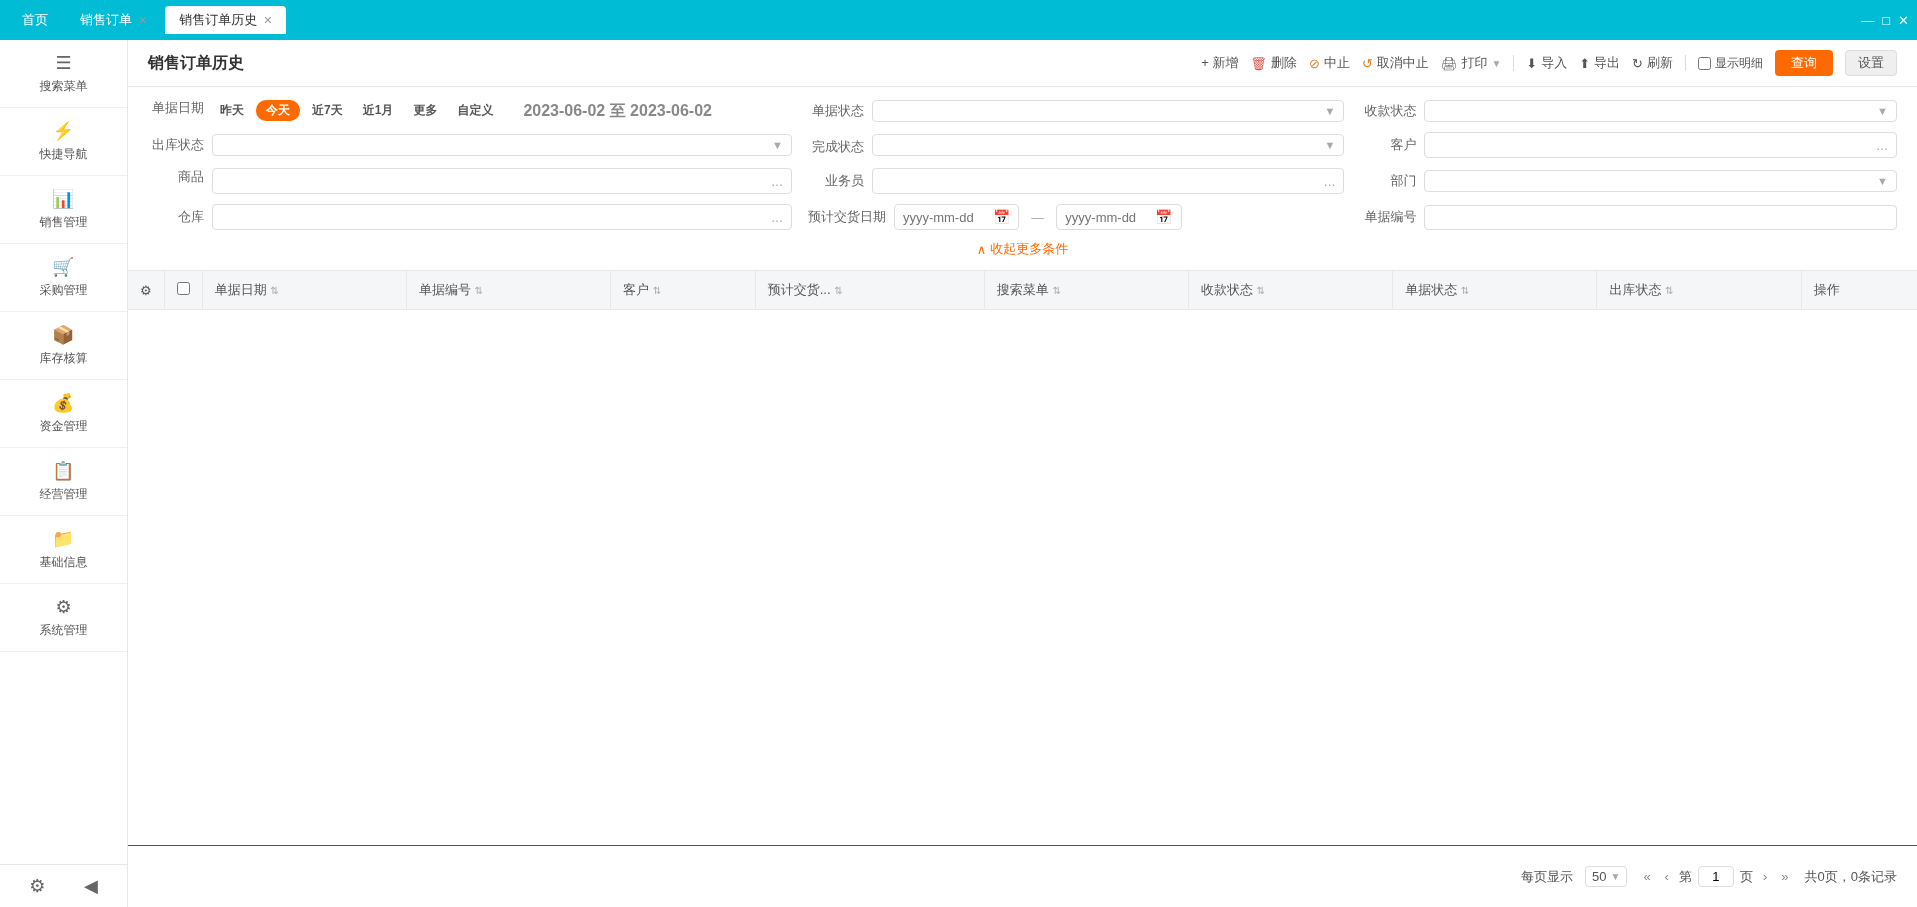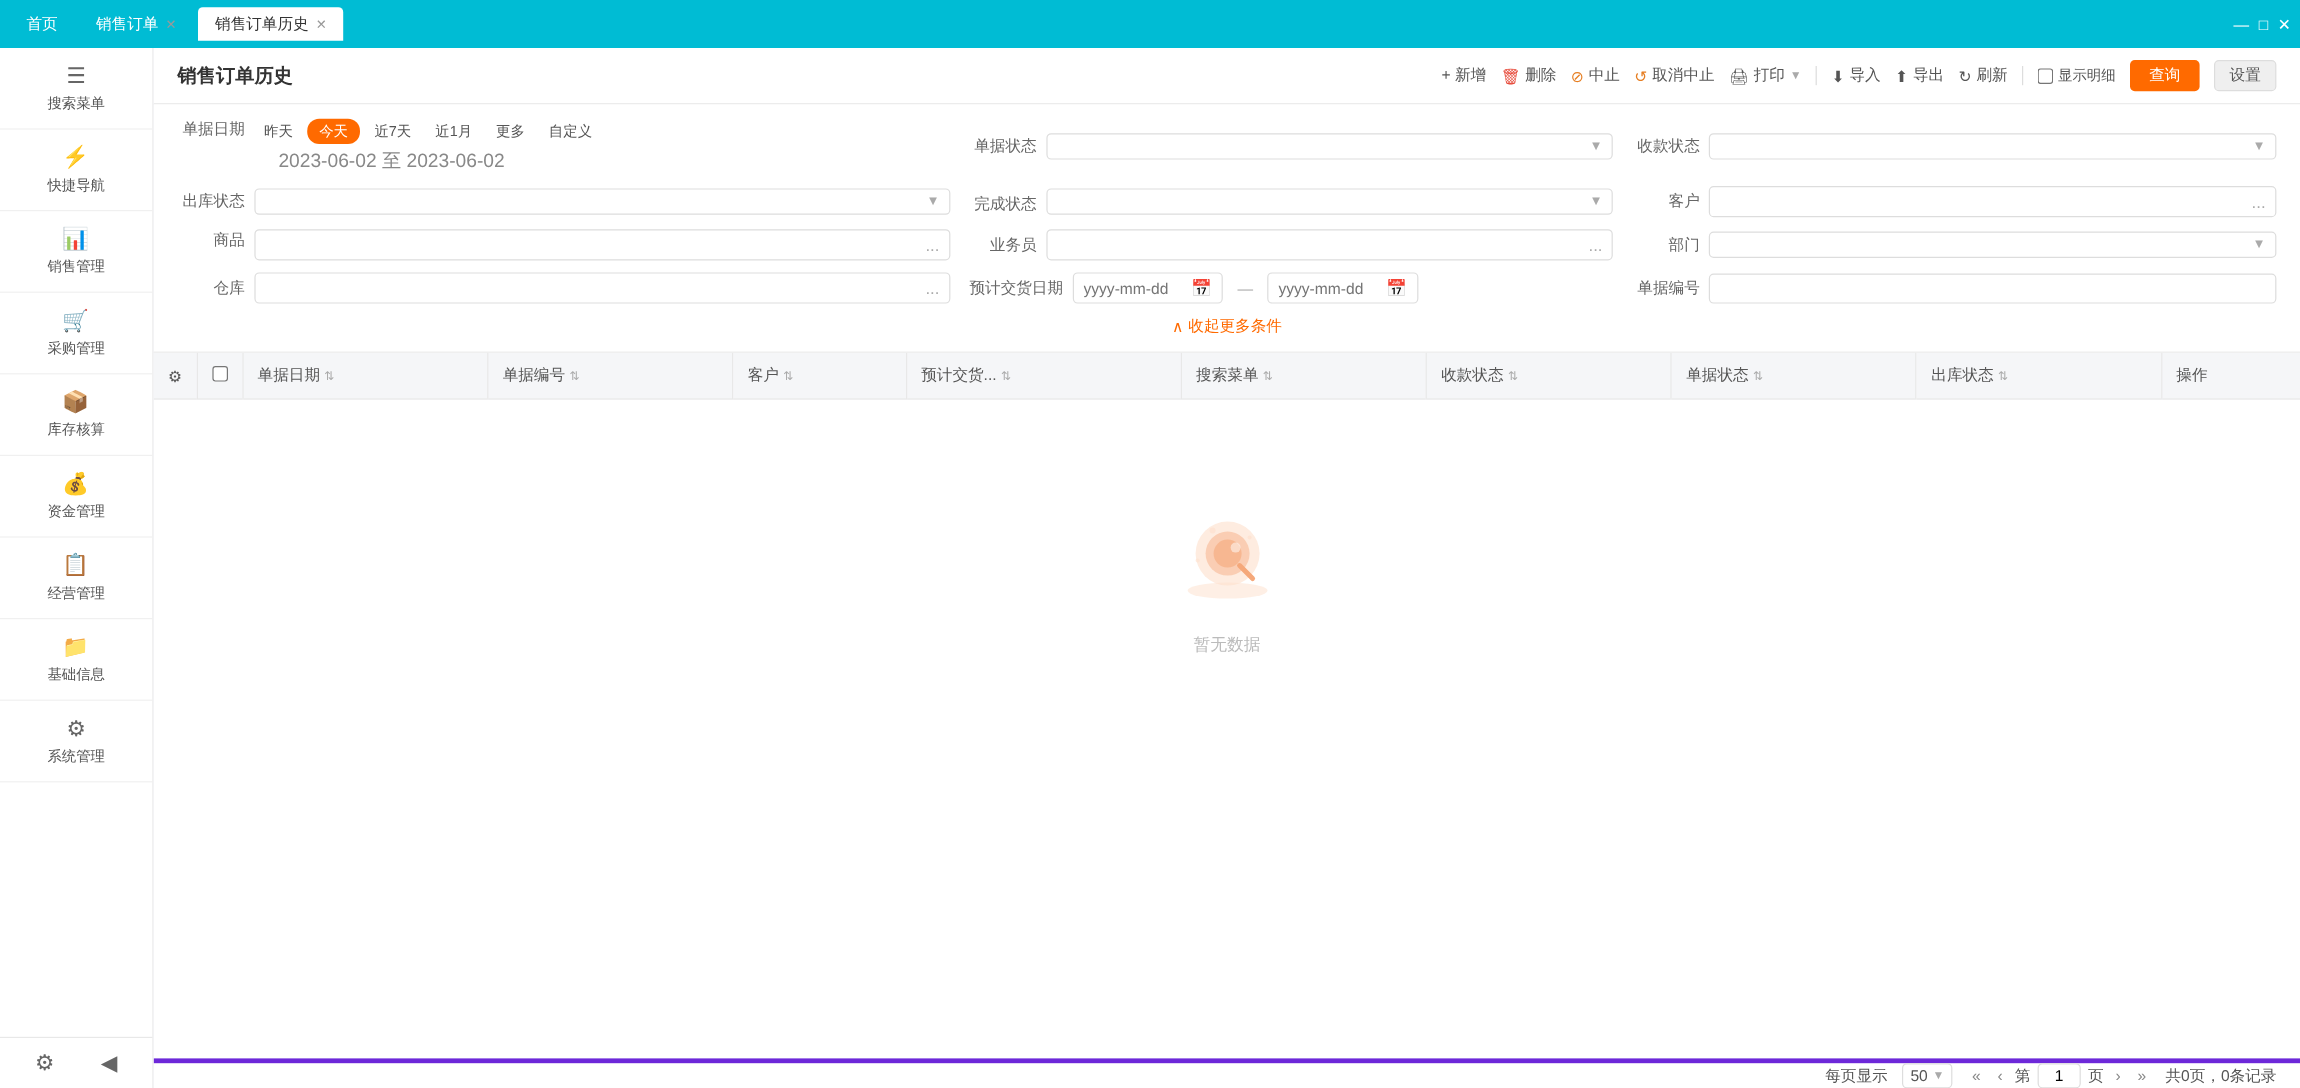"昨天" div { flex-direction: column -> row; font-weight: none -> bold }
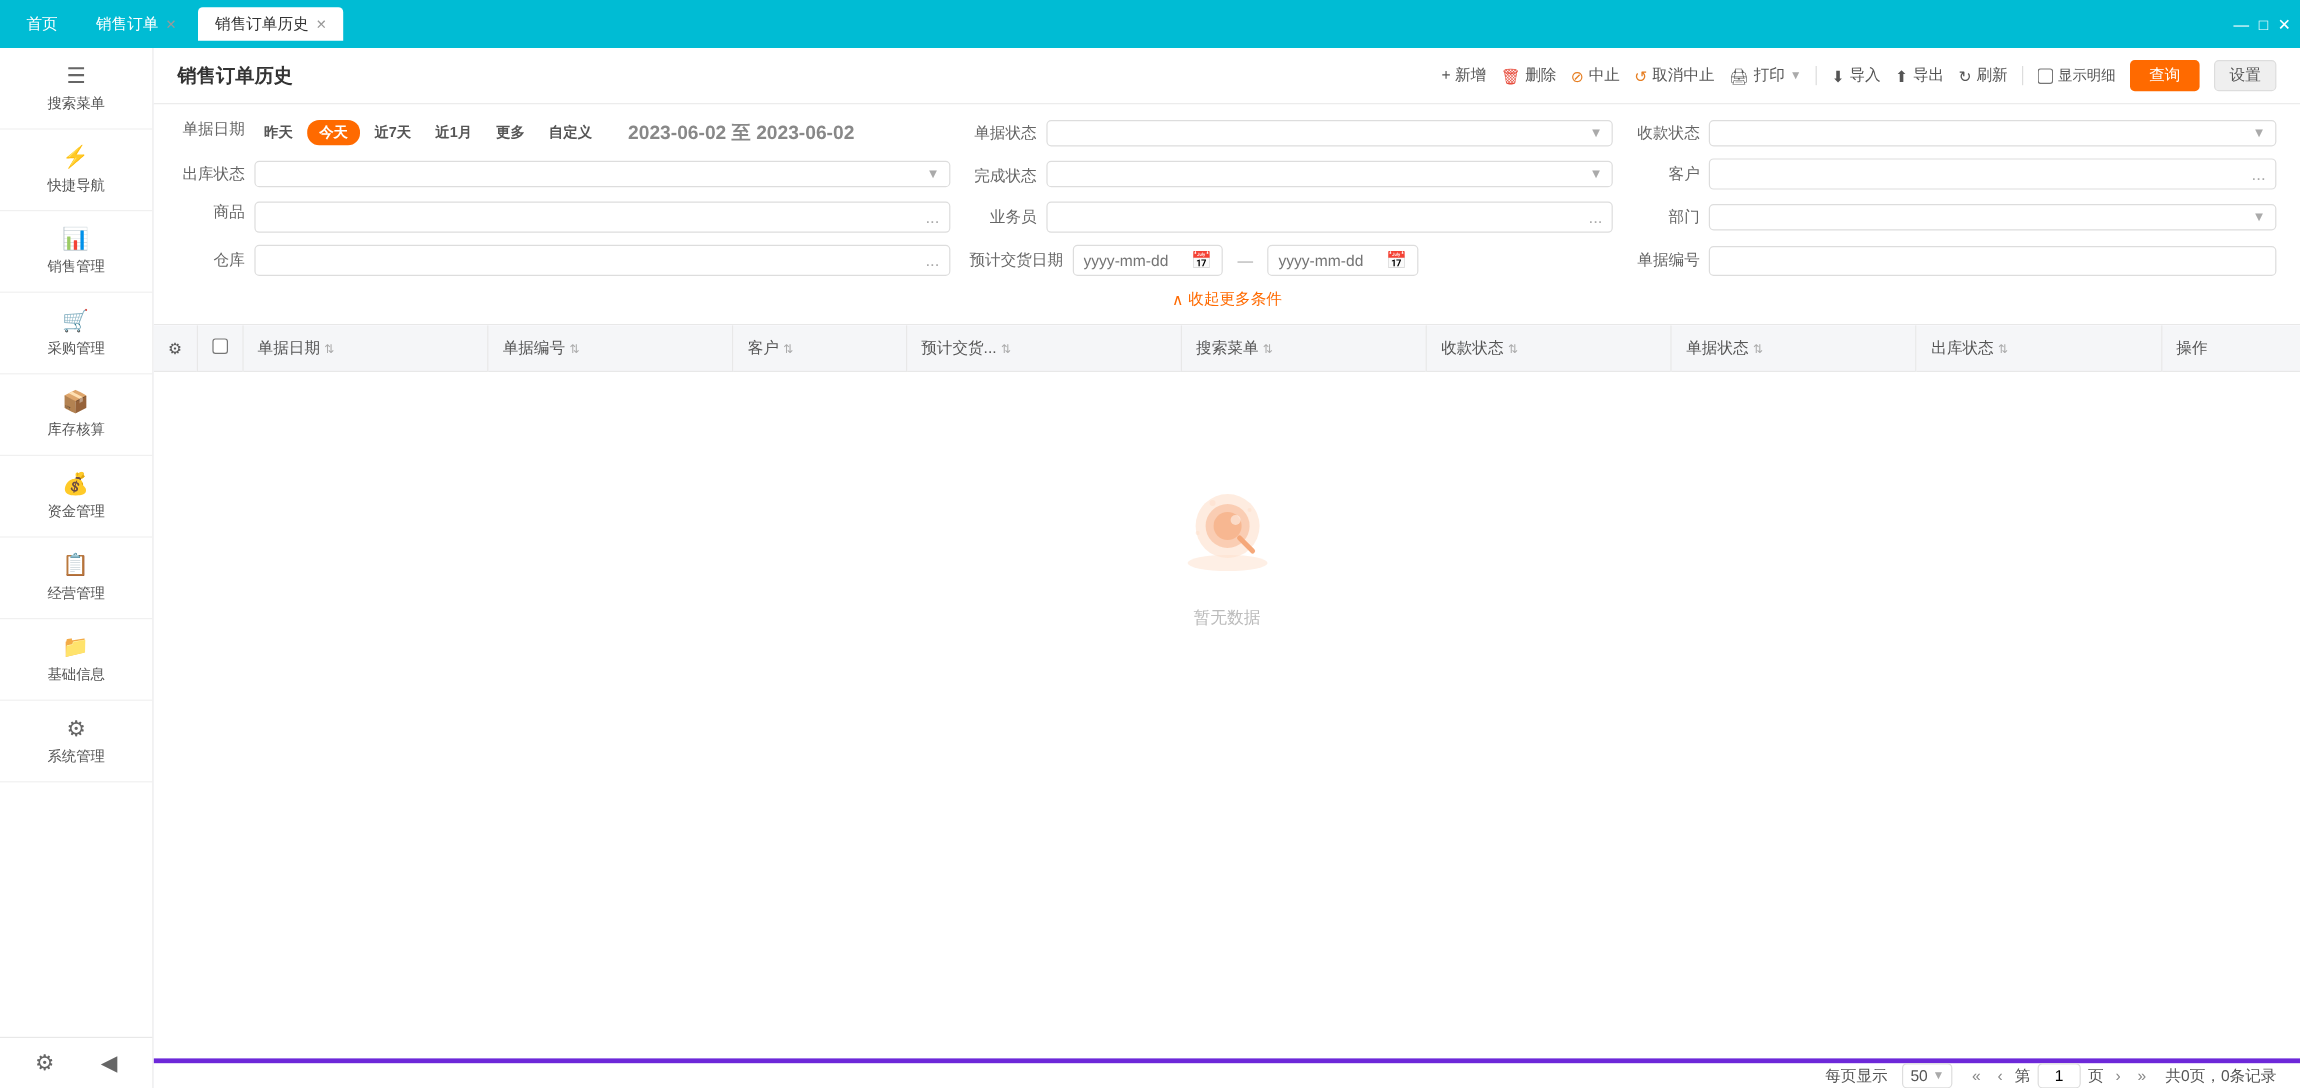"暂无数据" div.empty-state { html: <div> <svg> <ellipse></ellipse> <circle></circle> <circle></circle> <circle></circle> <circle></circle> <line></line> <circle></circle> <circle></circle> <circle></circle> </svg> <span>暂无数据</span> </div> -> none }
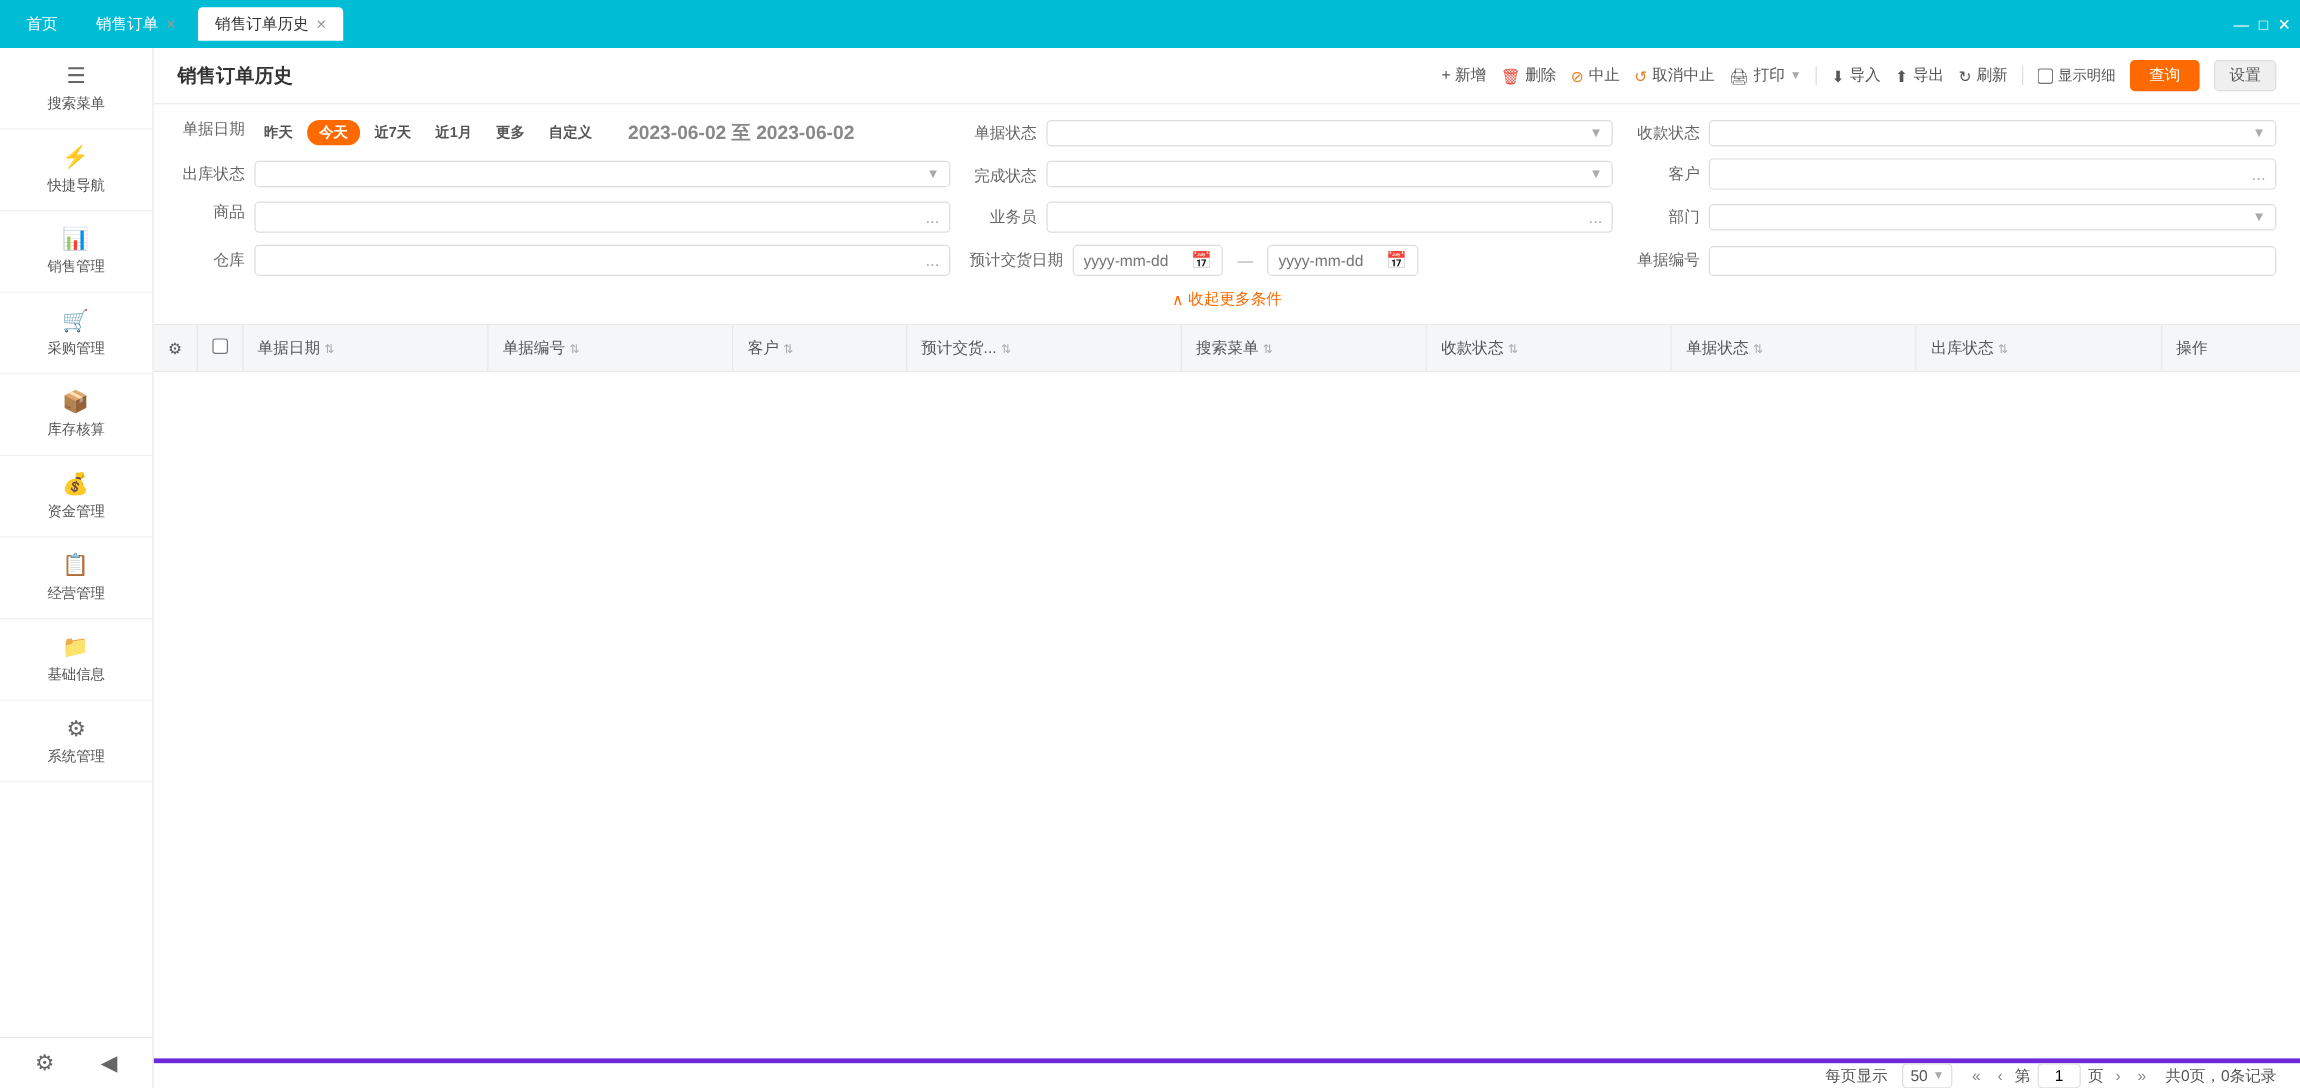"每页显示" .table-footer { border-top: 4px solid #6d28d9 -> 1px solid #6d28d9; padding: 0 20px -> 20px 20px }
